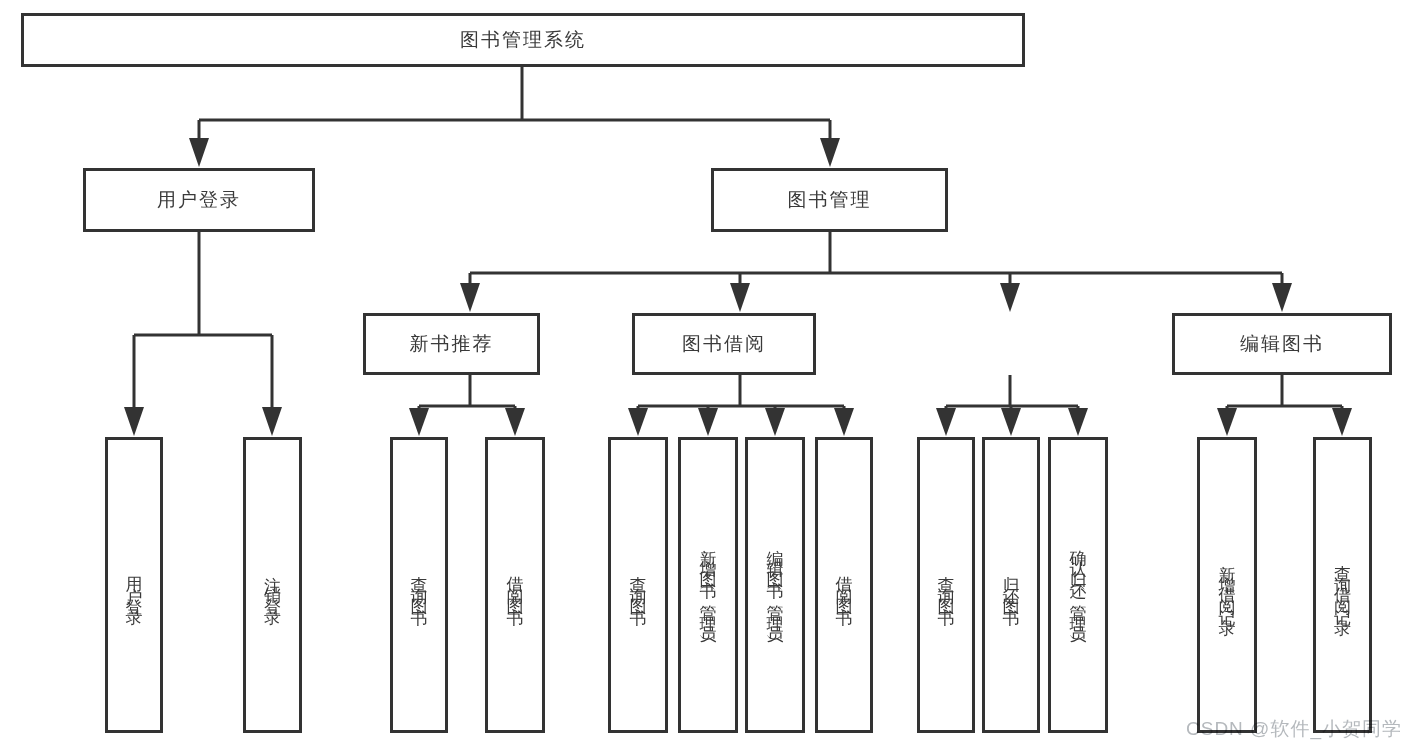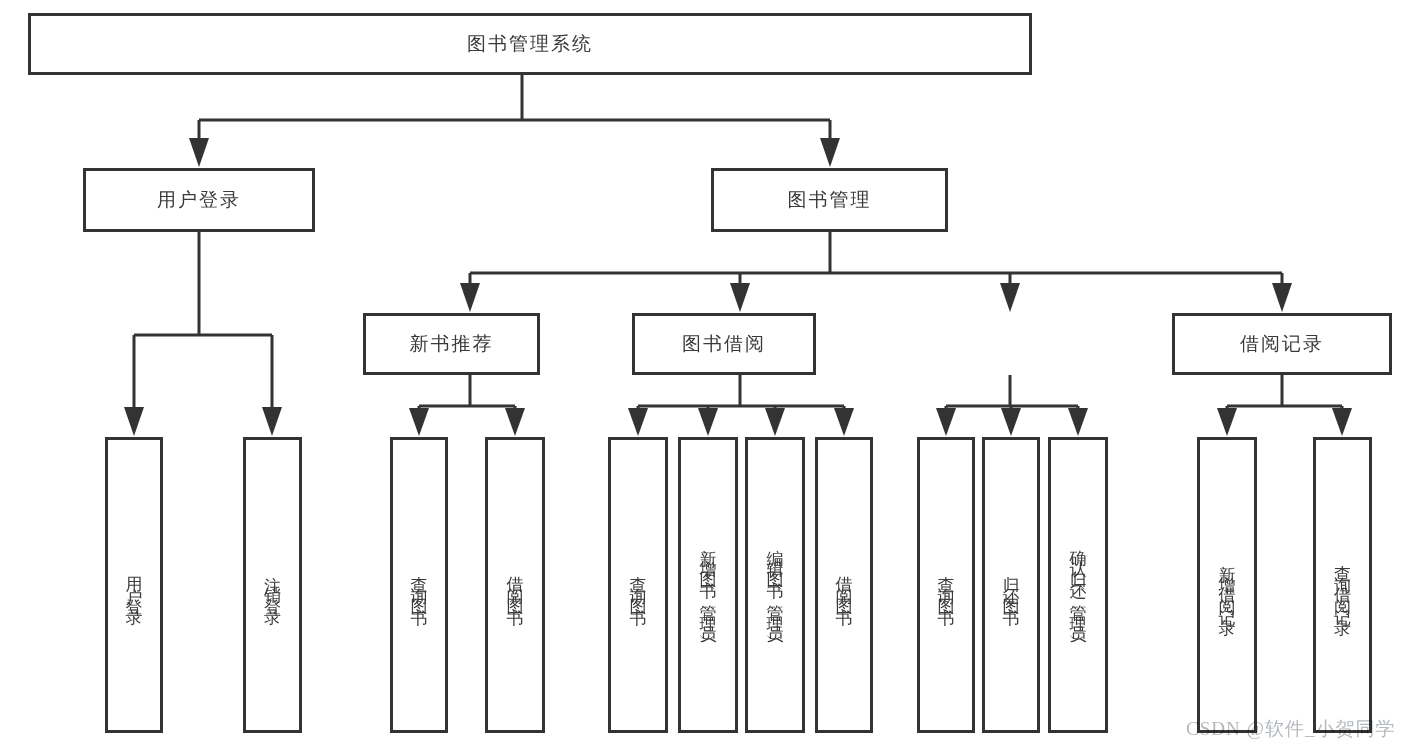"图书管理系统" div.hbox { height: 62px -> 54px; left: 28px -> 21px }
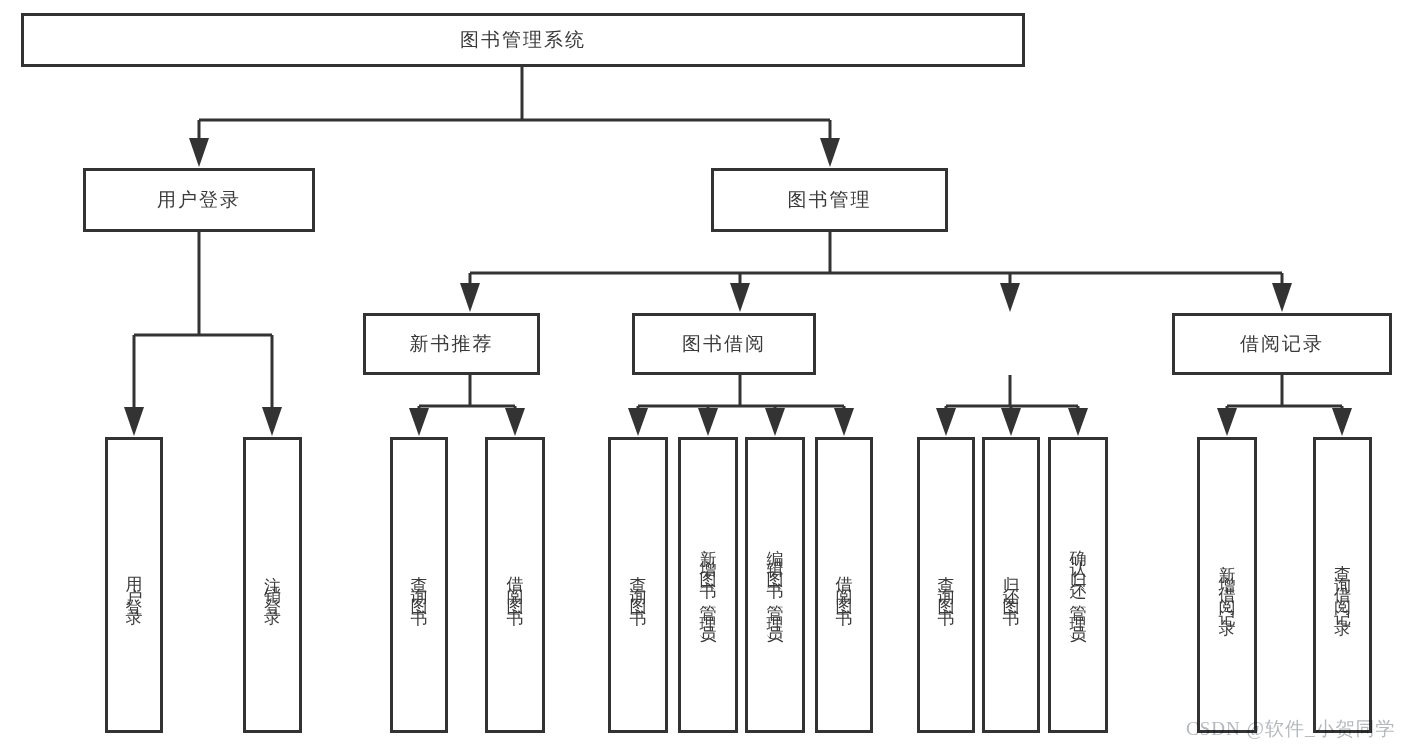"借阅记录" div.hbox { text: 借阅记录 -> 编辑图书 }
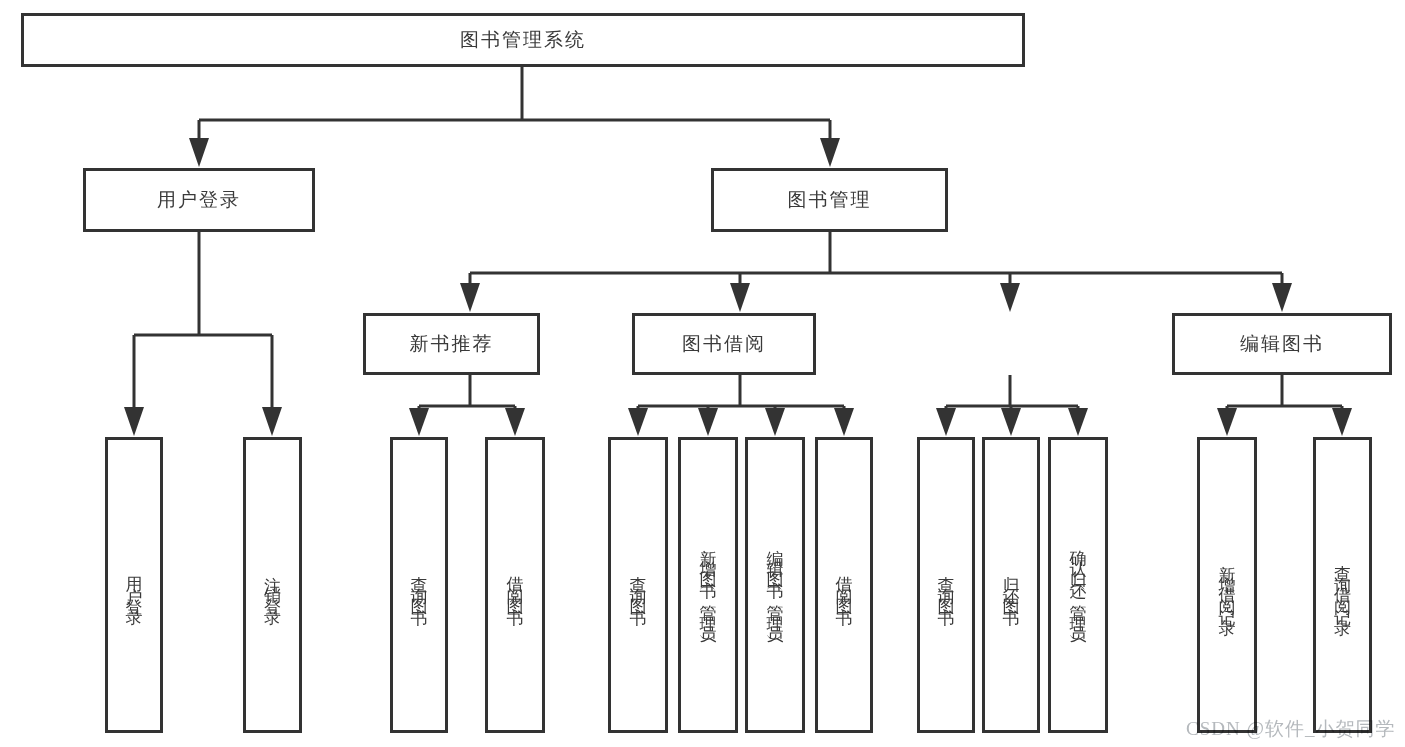"CSDN @软件_小贺同学" .watermark { font-family: Liberation Serif, serif -> none }
